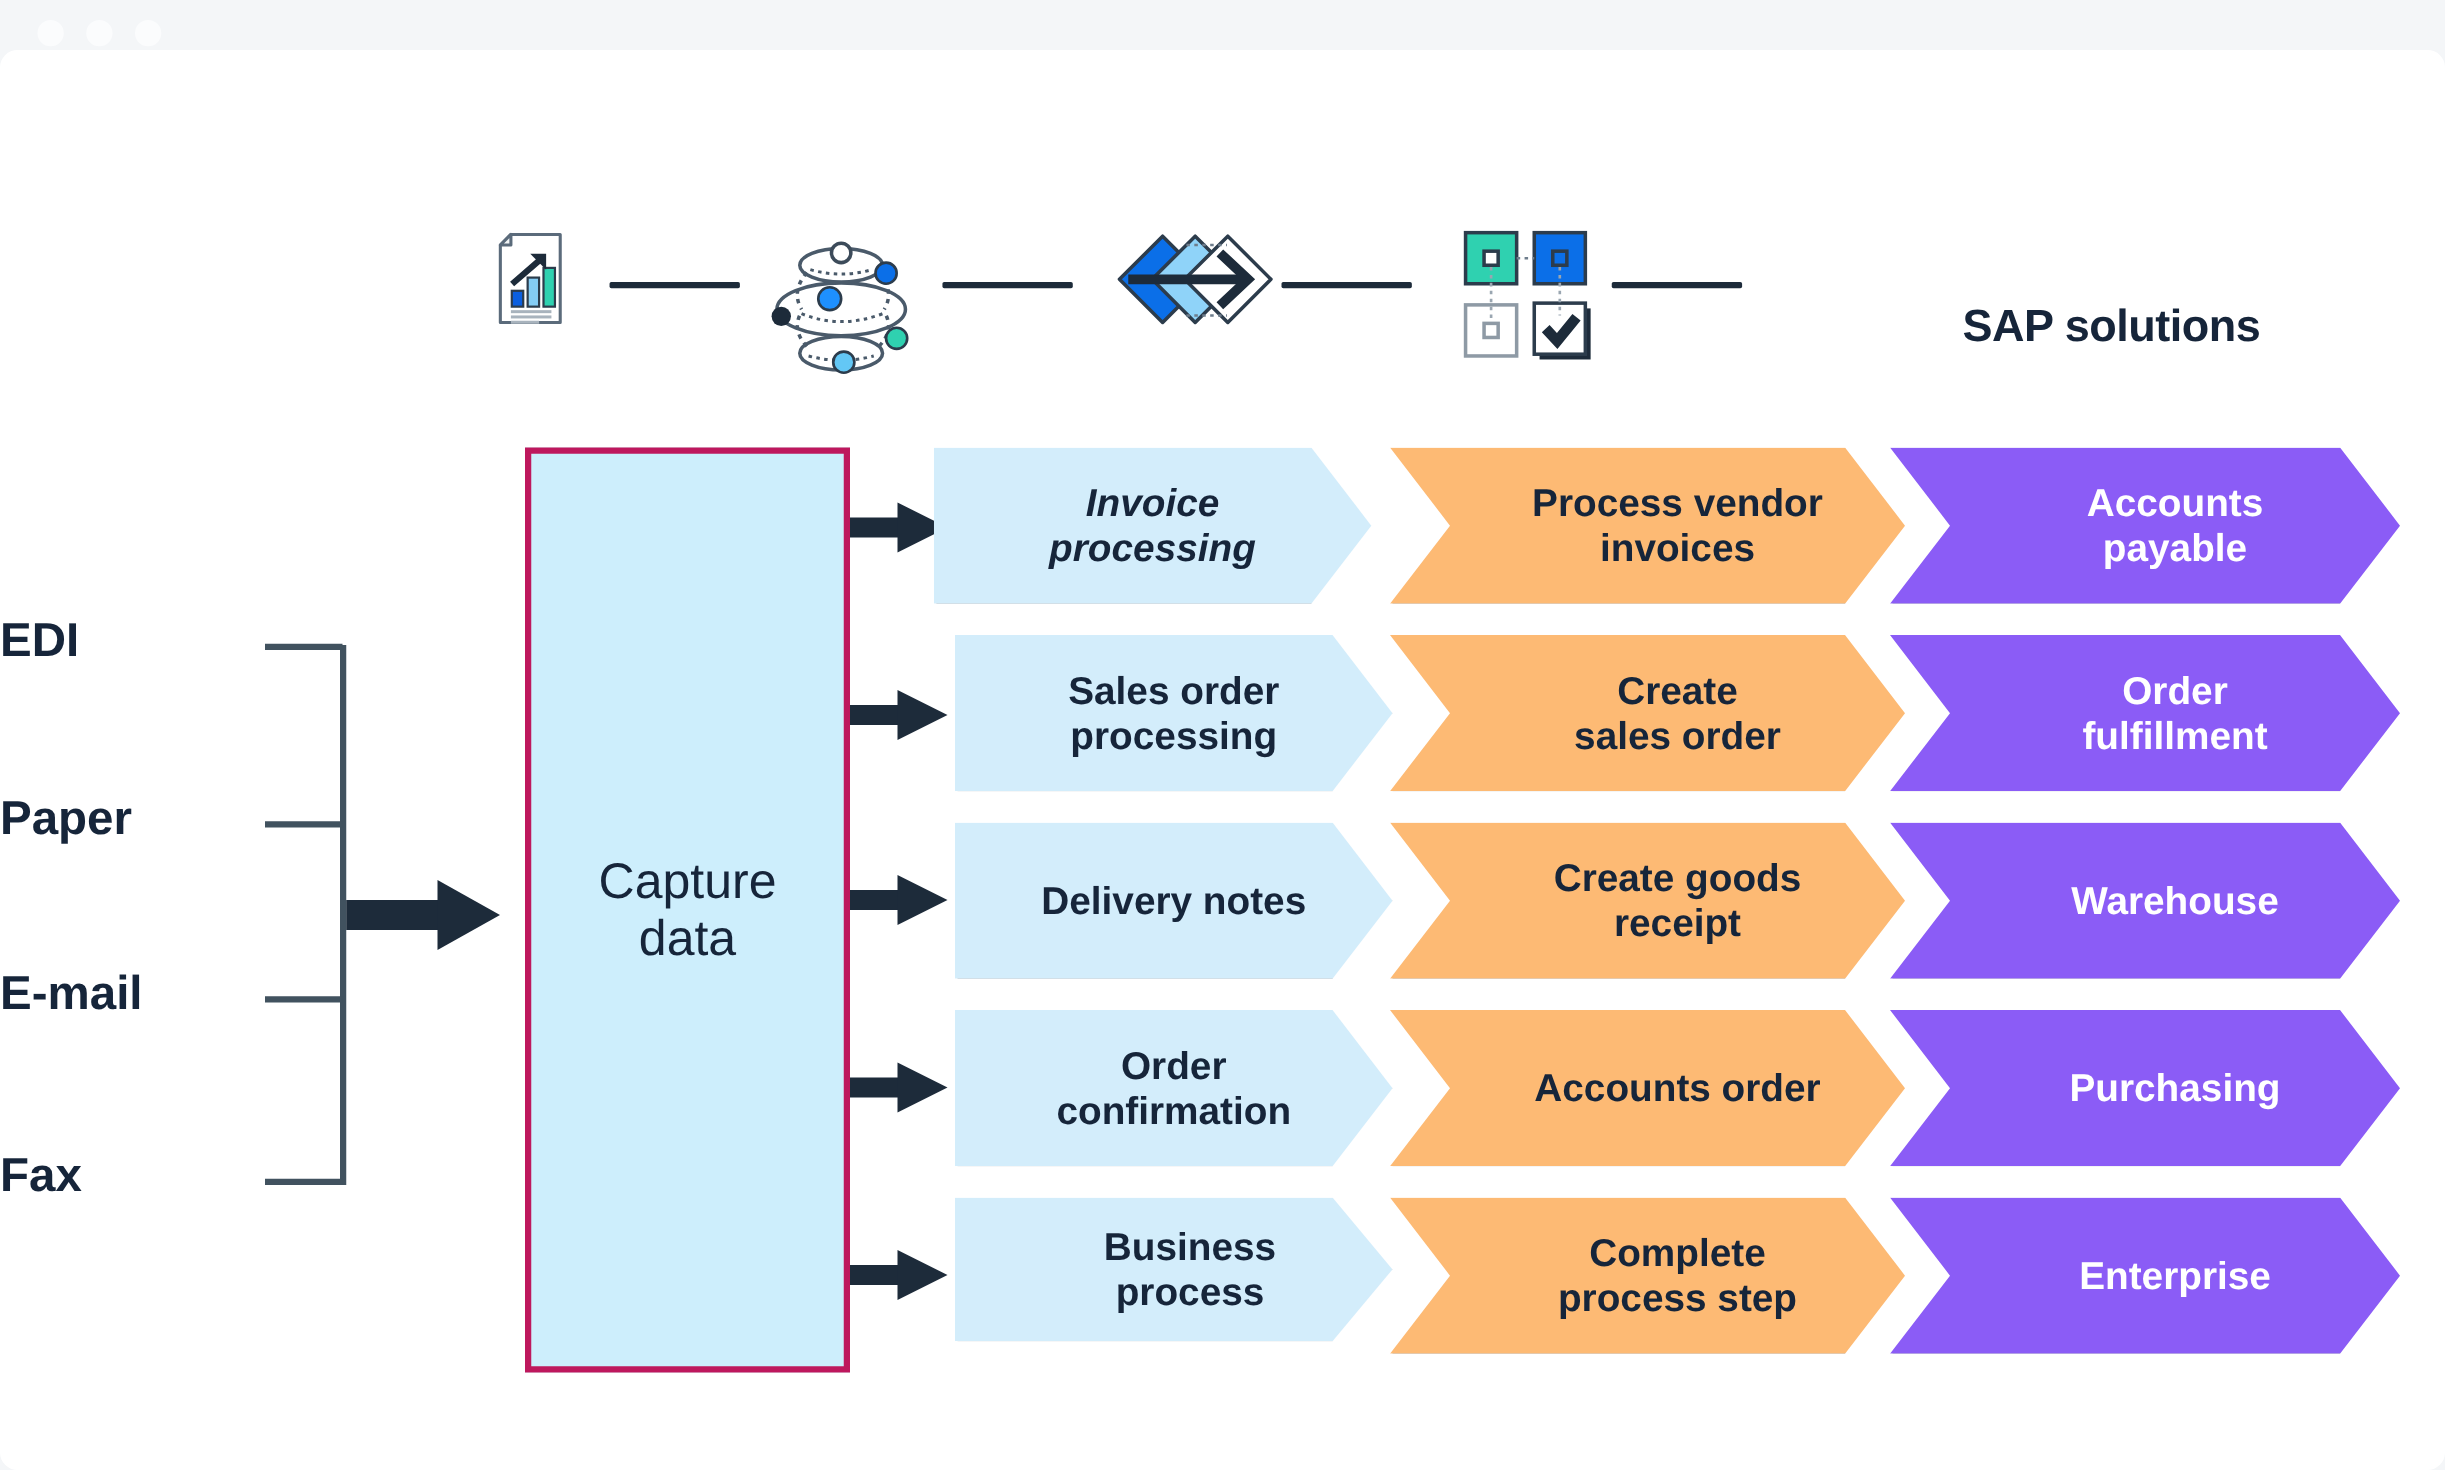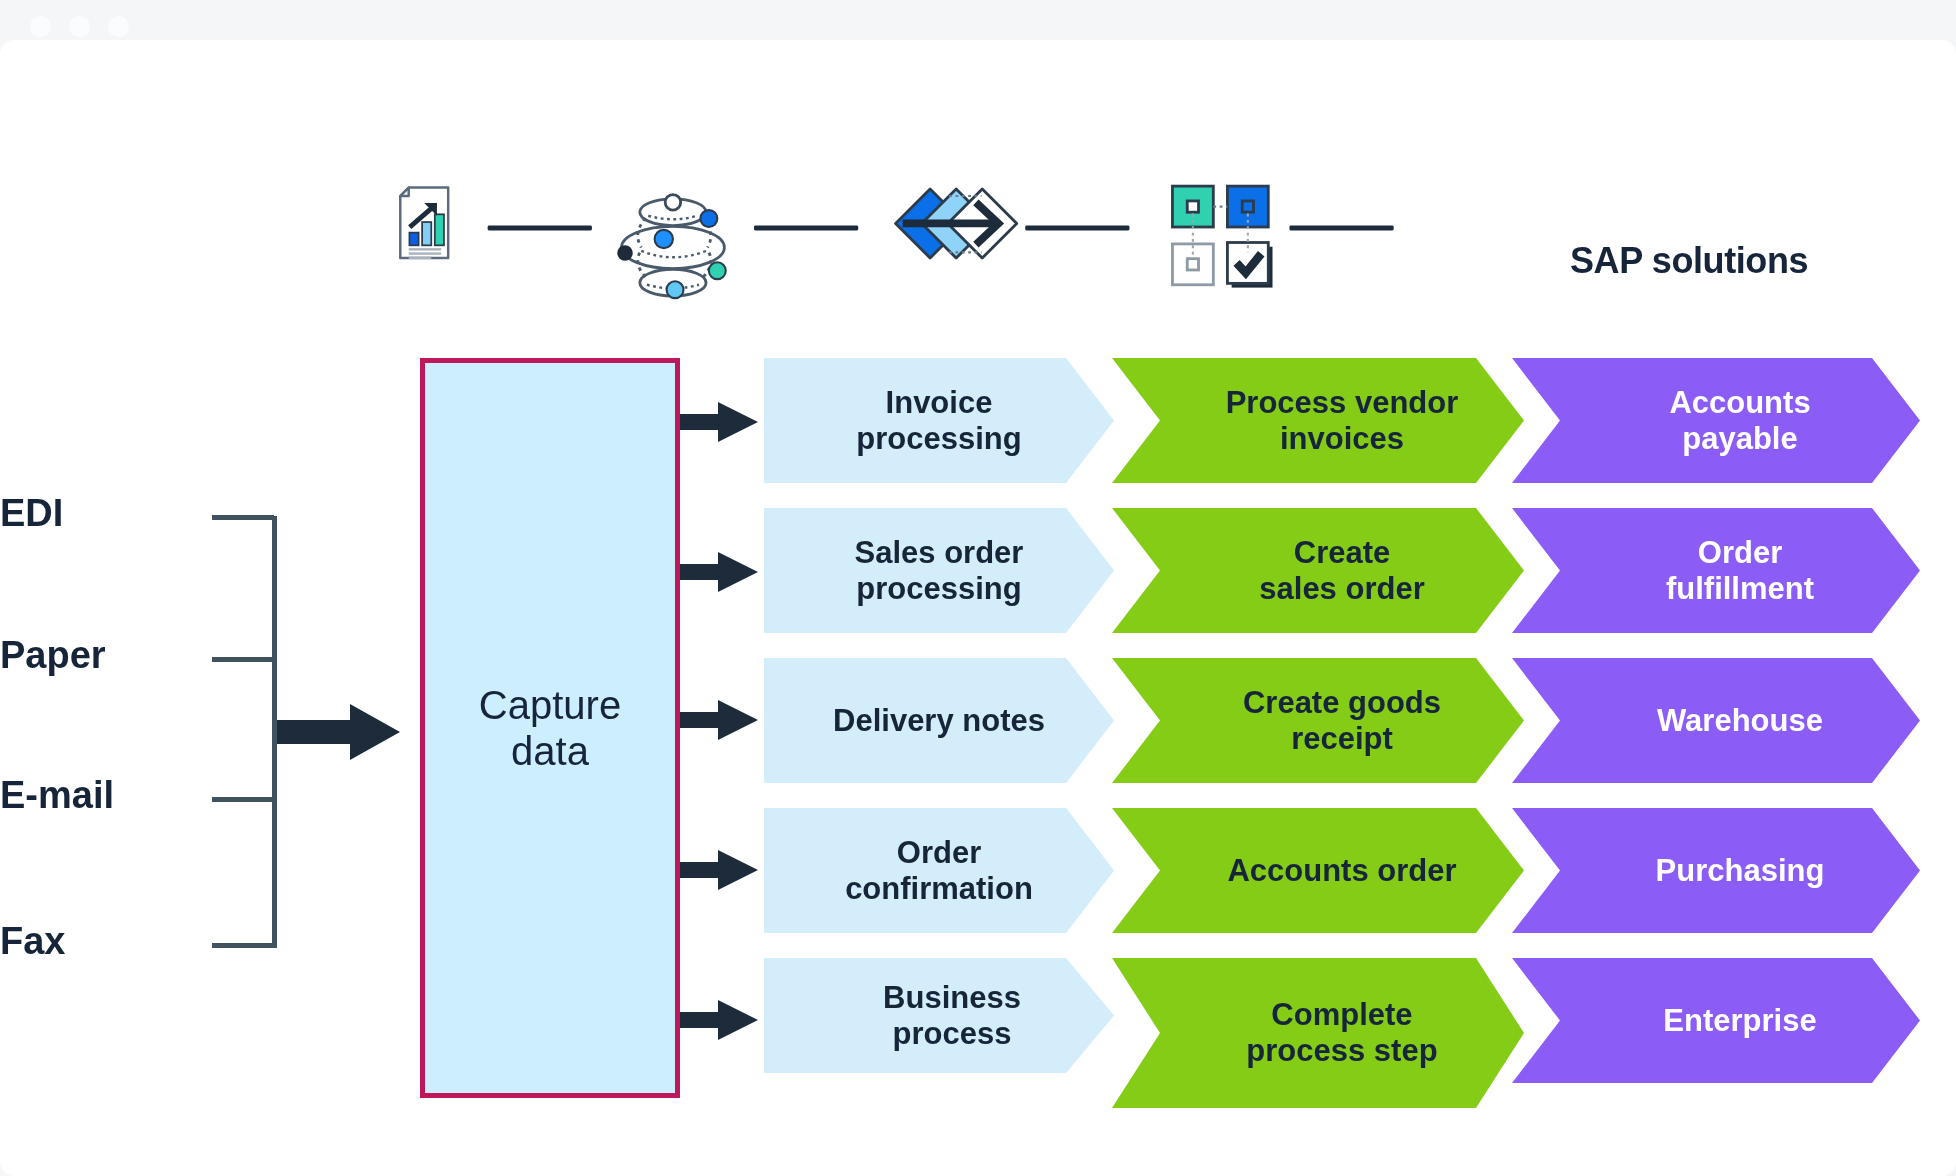"Invoice" div.chev { font-style: none -> italic; left: 764px -> 747px }
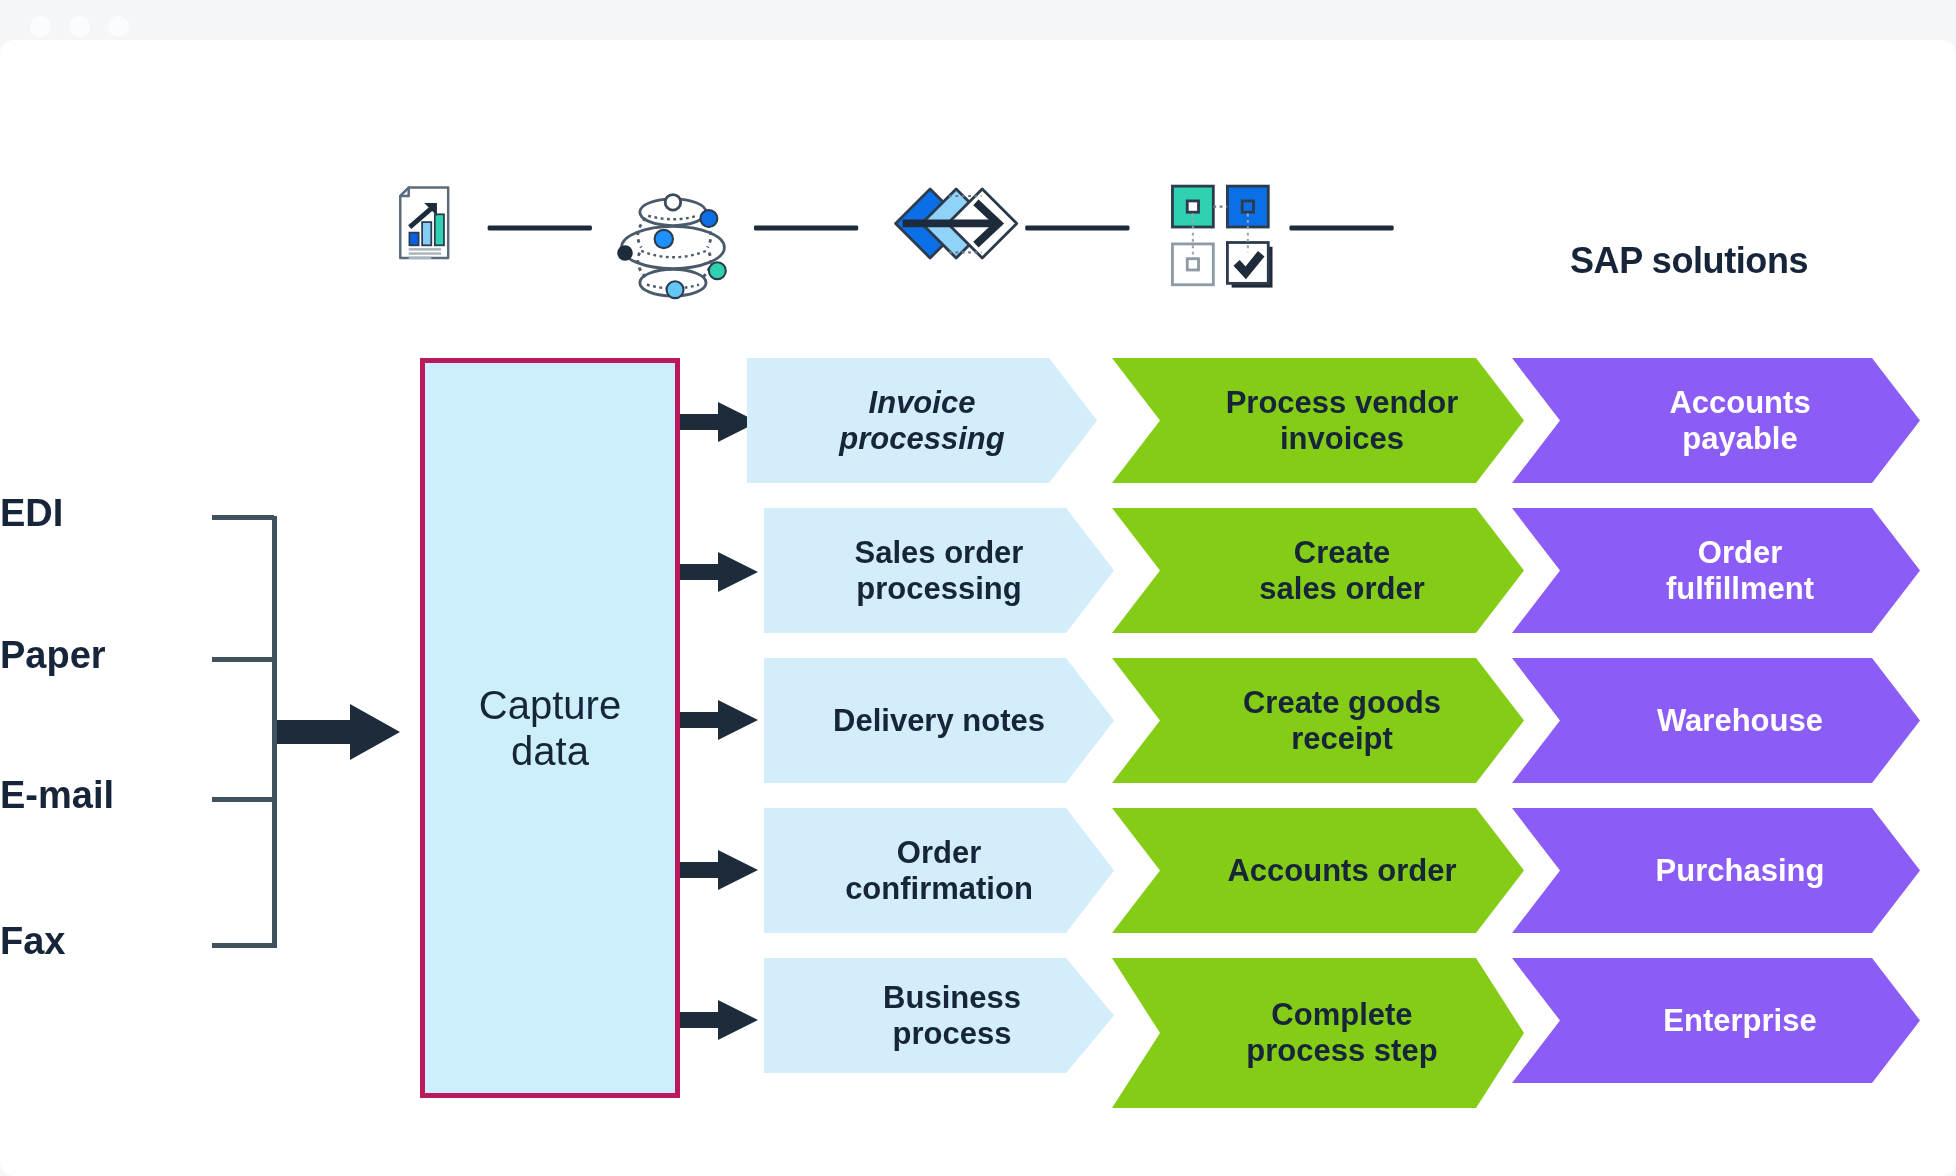"Process vendor" .chev.stage2 { background: #84cc16 -> #fdba74 }
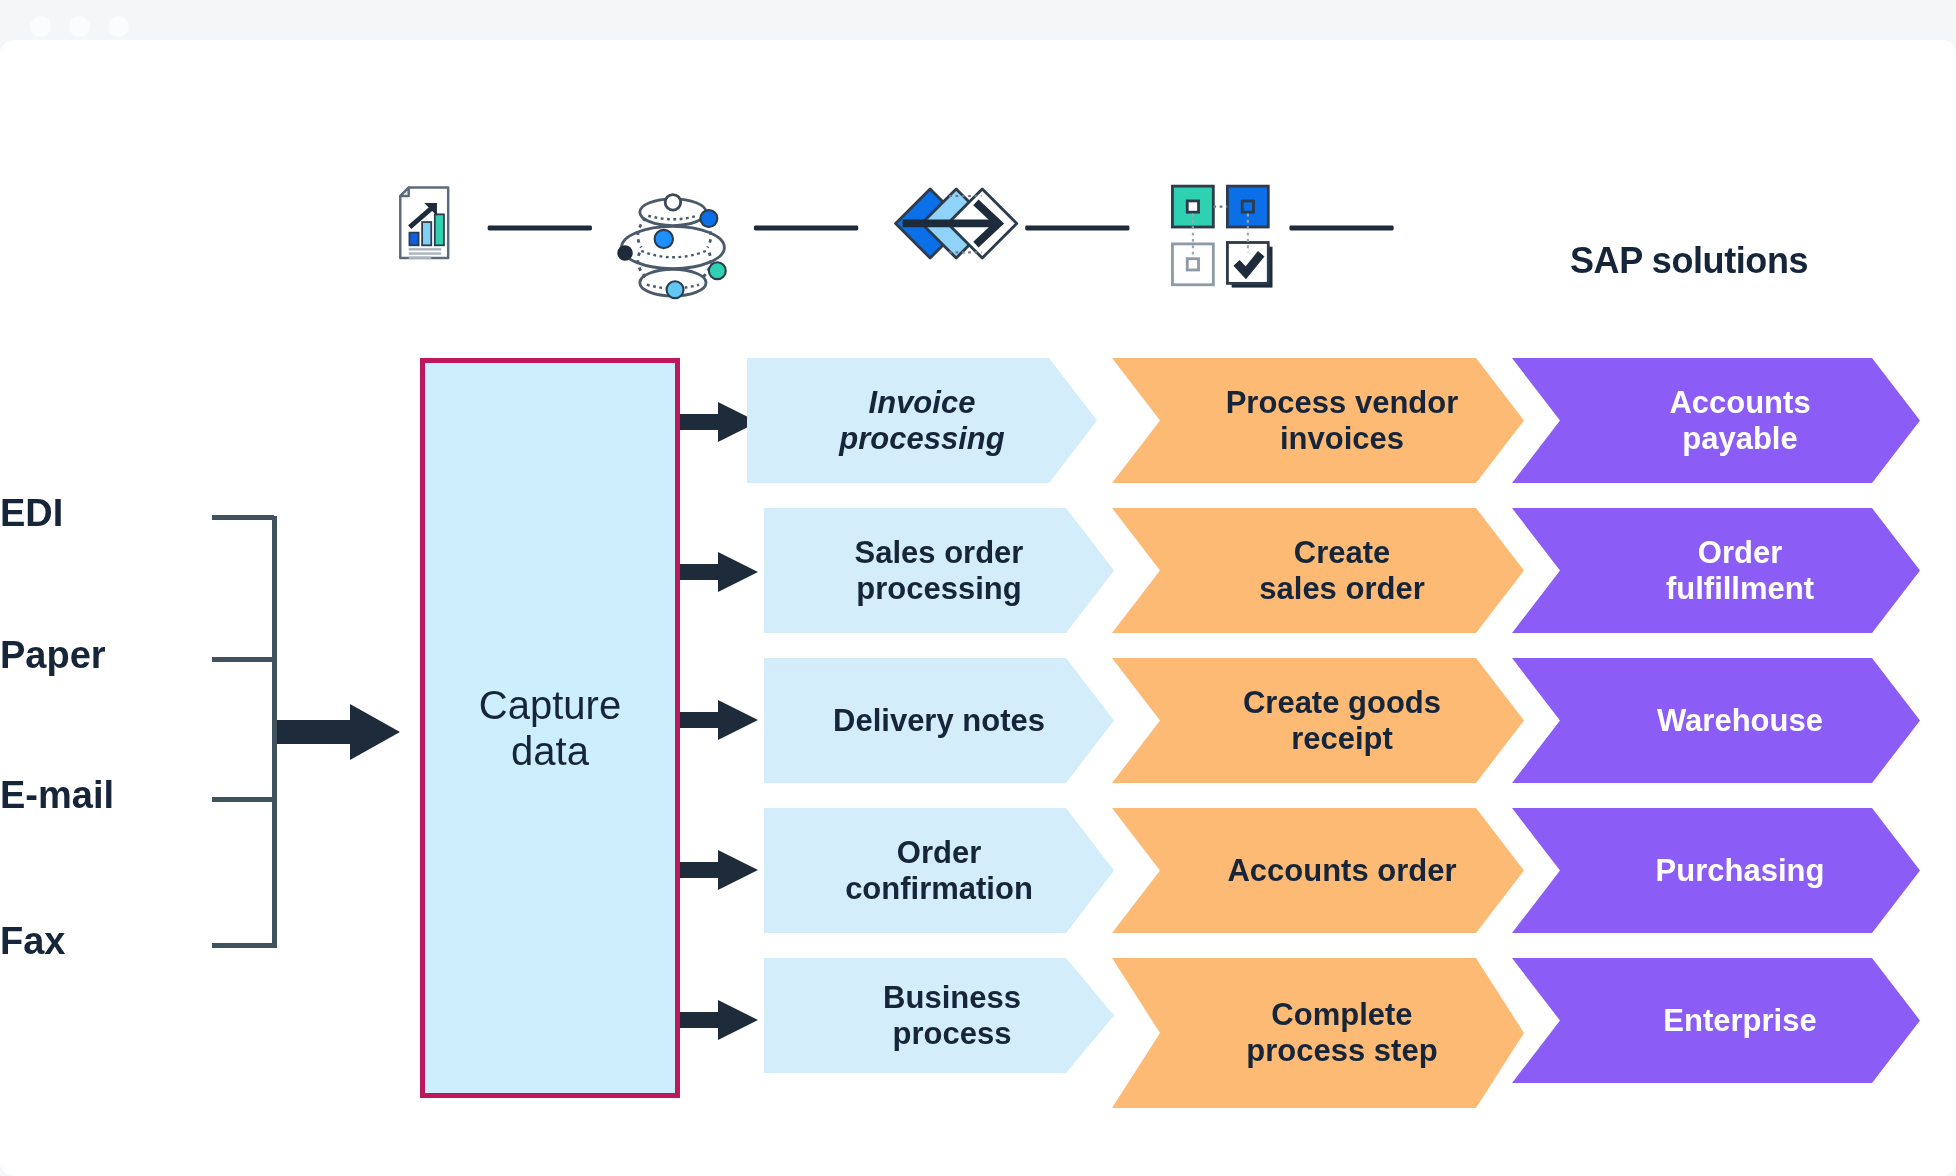"Complete" div.chev { height: 150px -> 125px }
